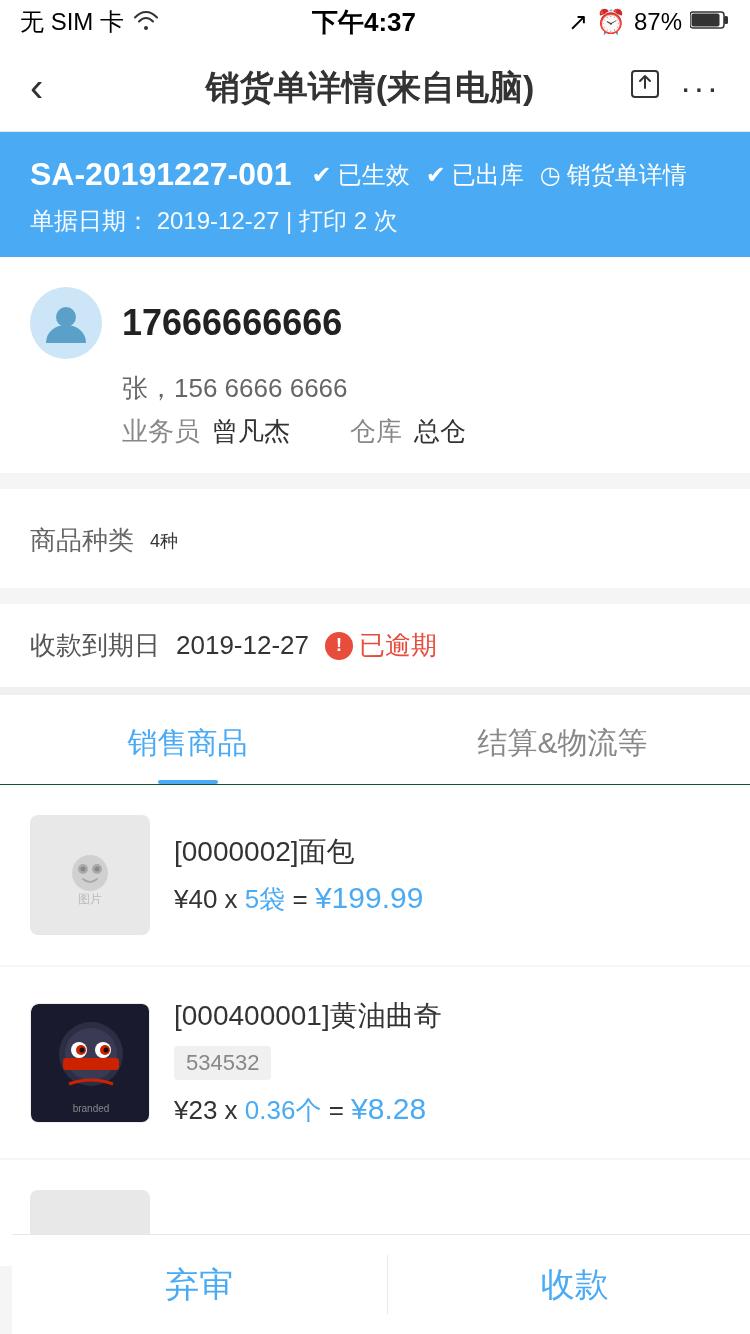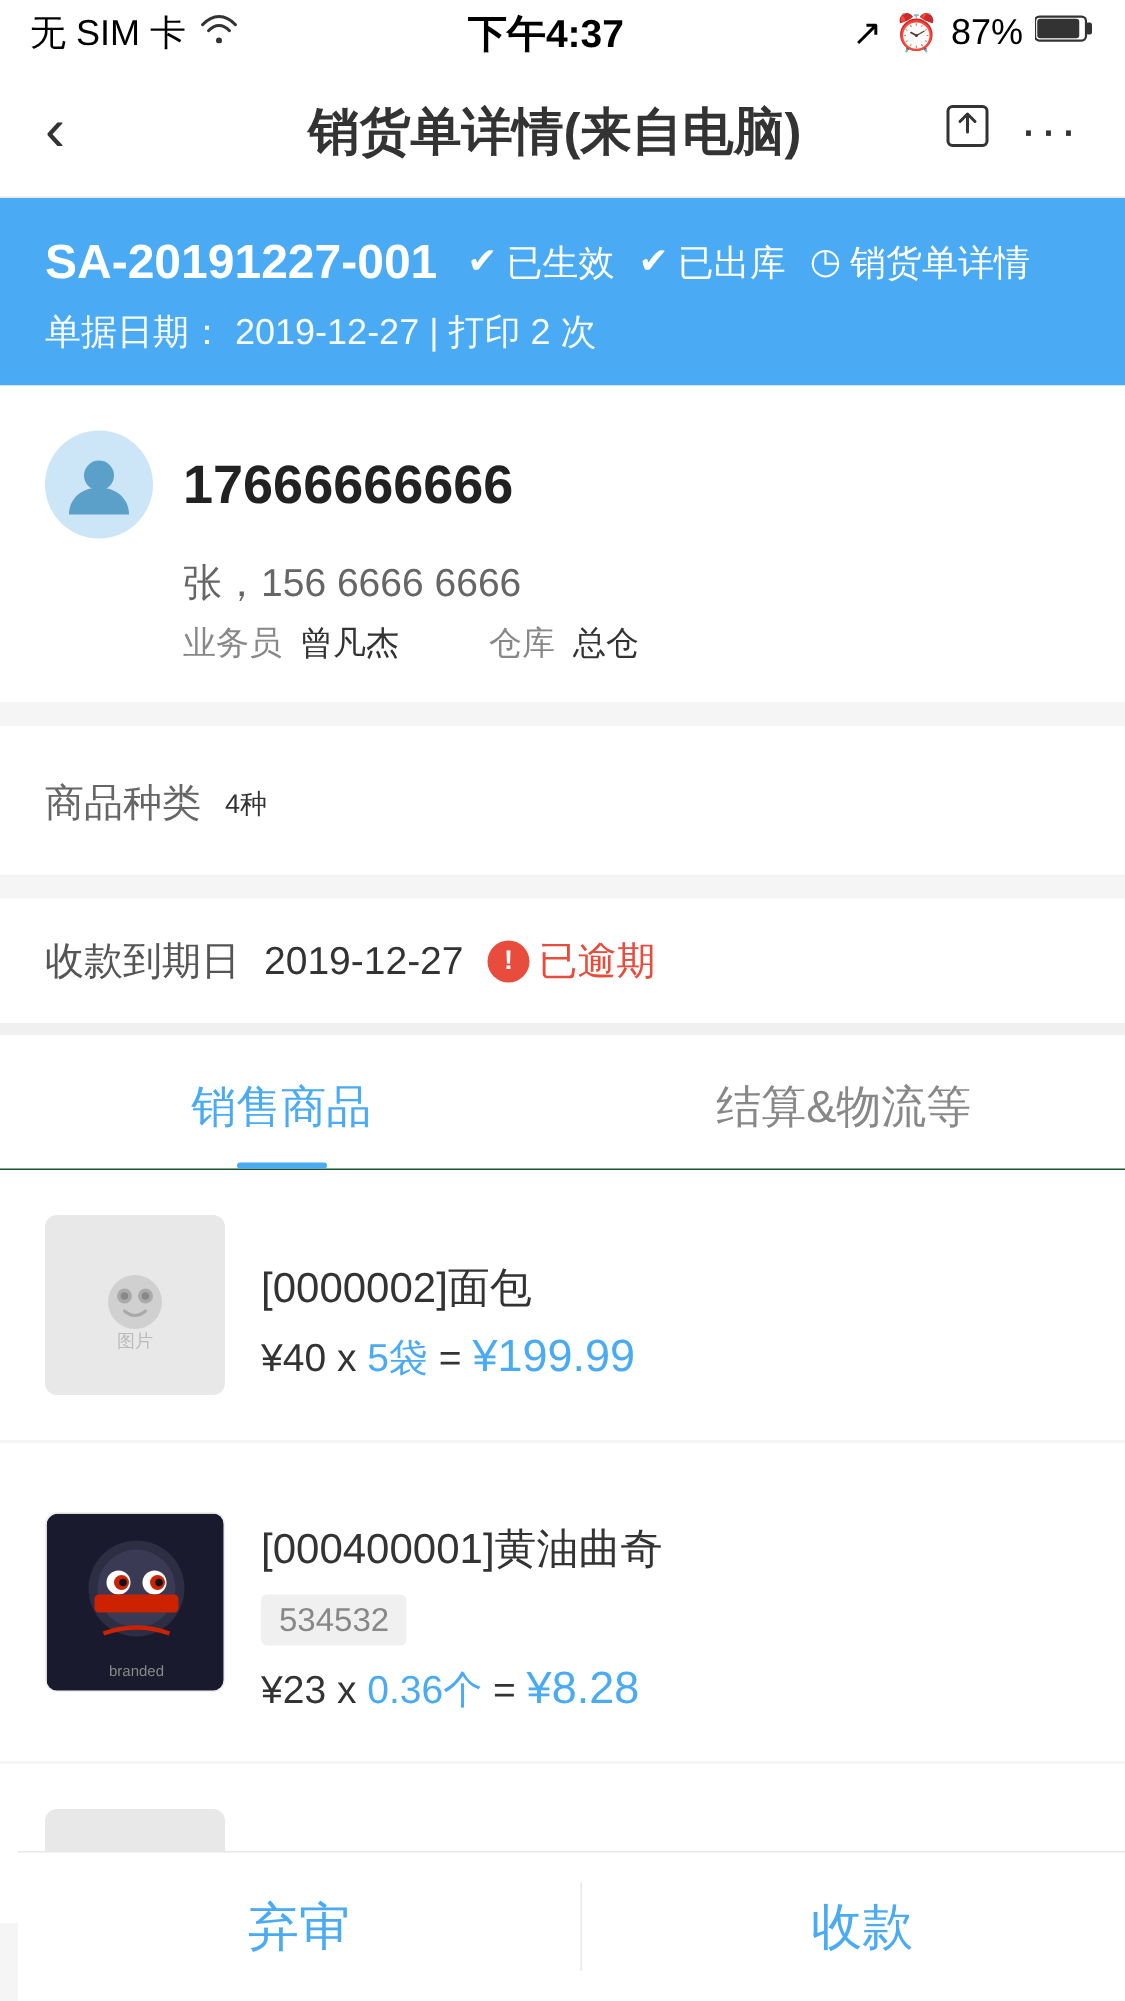"业务员" .meta-item { font-size: 22px -> 26px }
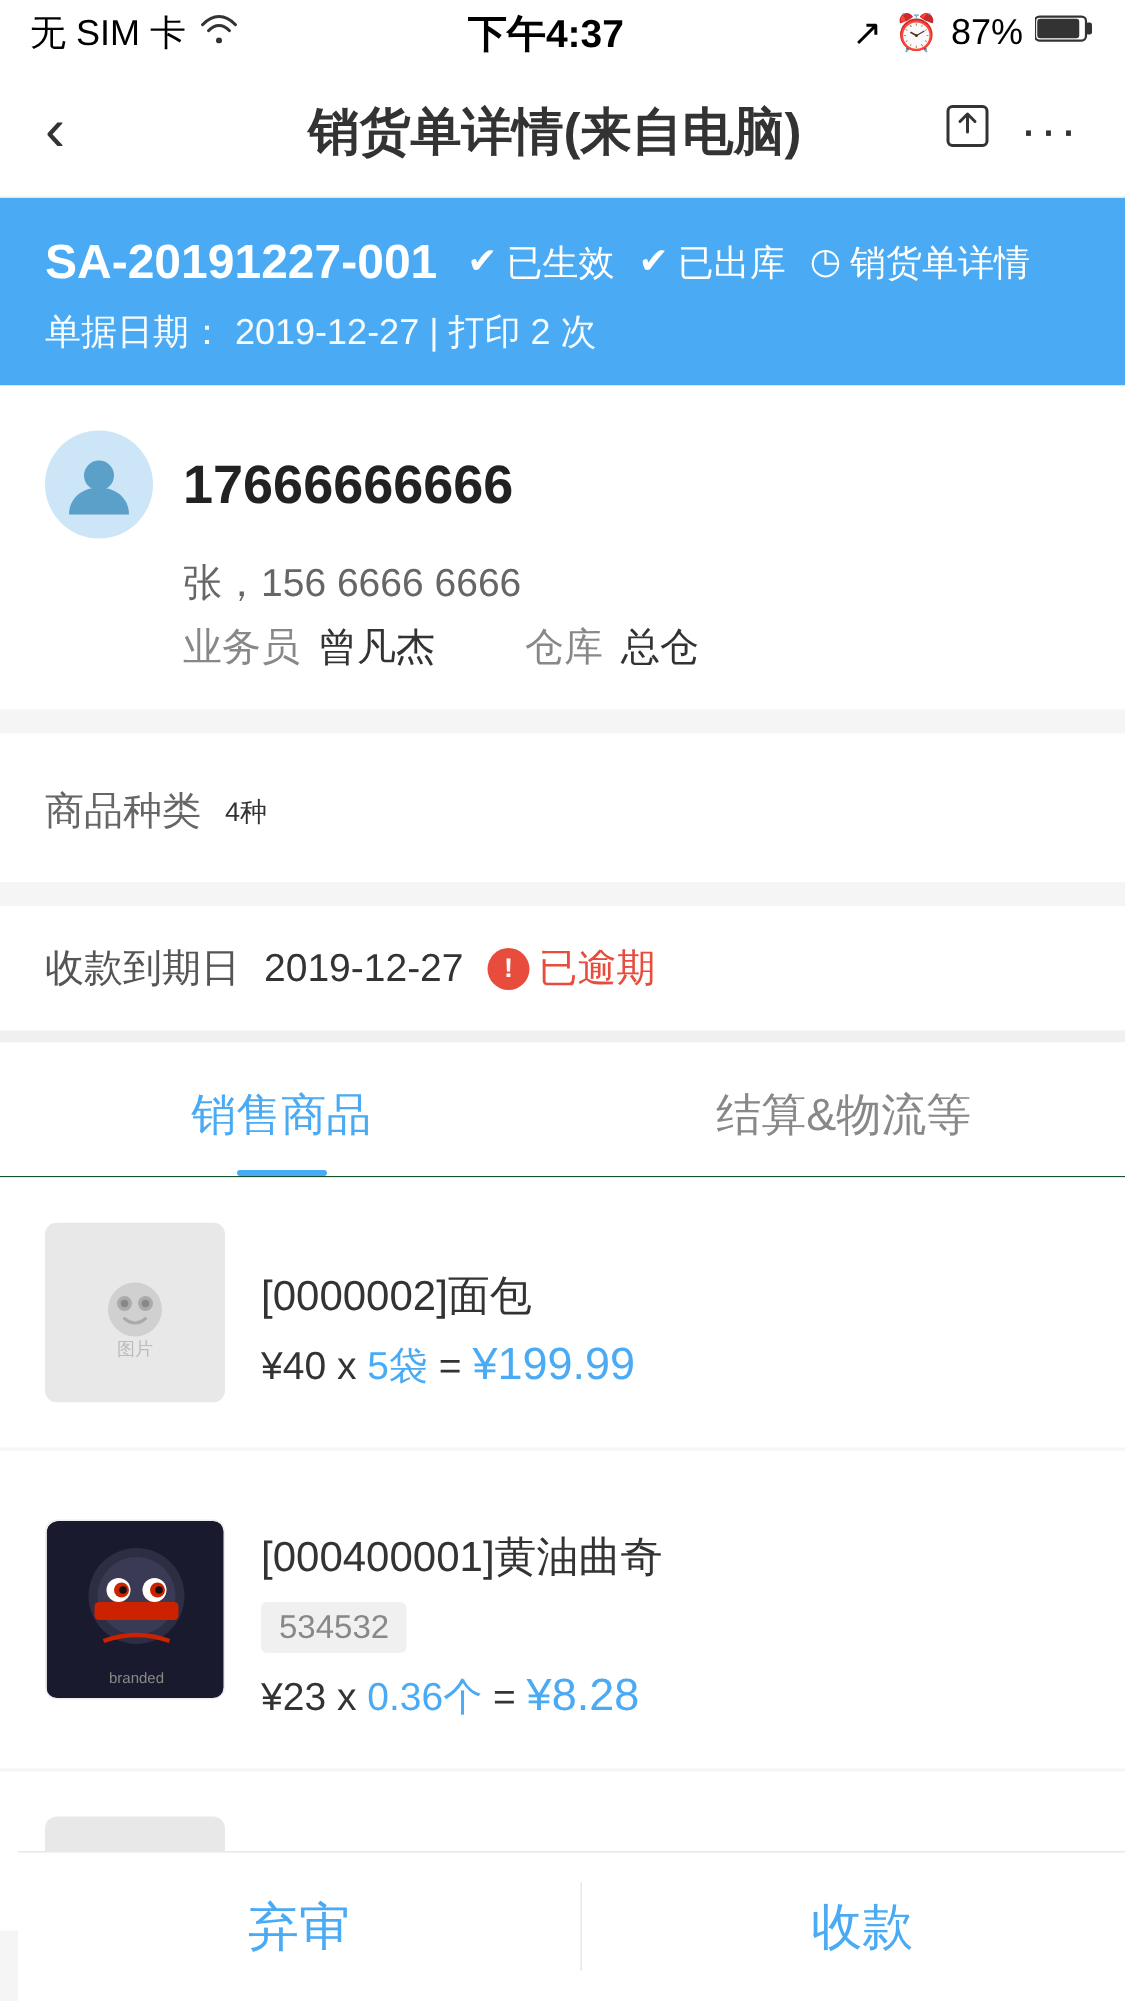"[0000002]面包" .product-info { margin-top: 22px -> none }
